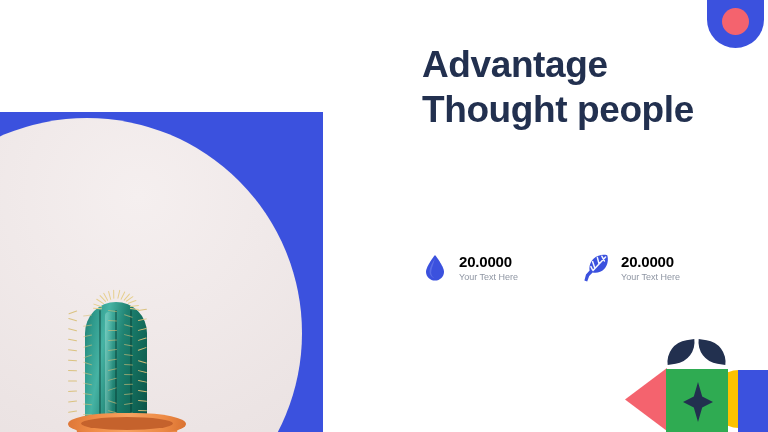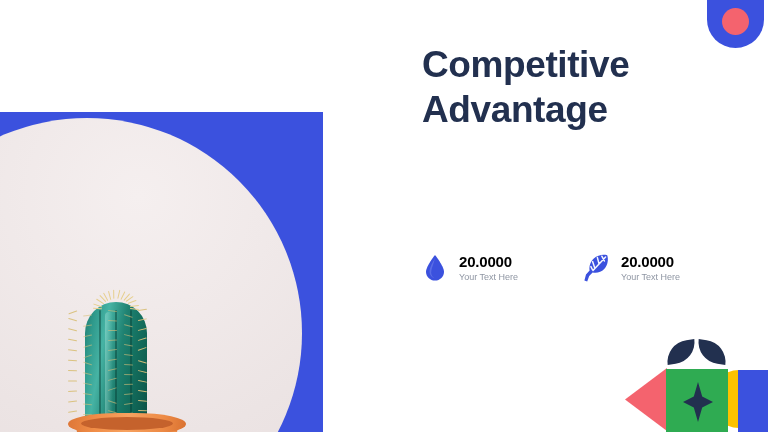"Competitive" span.l { html: <span>Competitive</span> -> none }
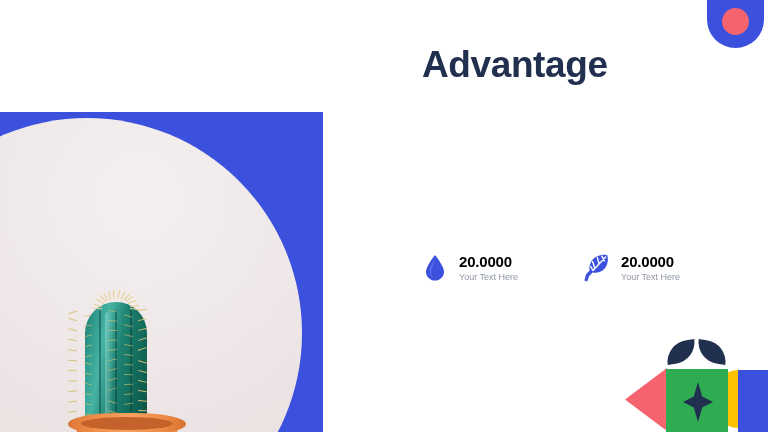"Thought people" span.l { html: none -> <span>Thought people</span> }
